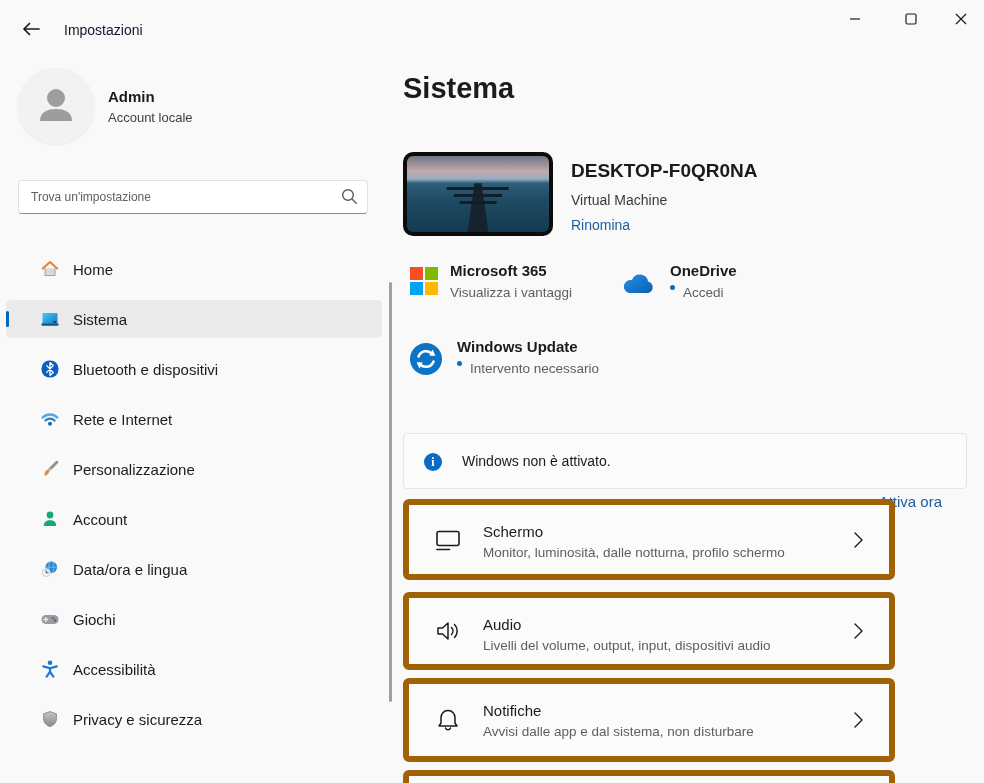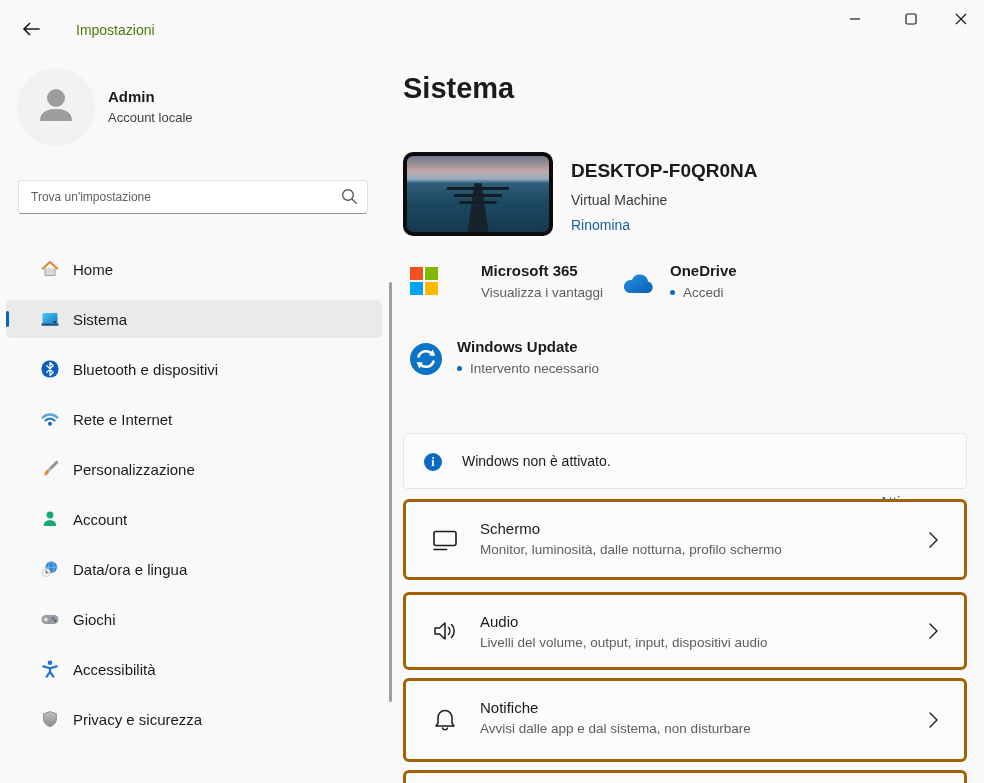"Impostazioni" .app-title { color: #4d7c0f -> #0f172a; margin-left: 12px -> none }
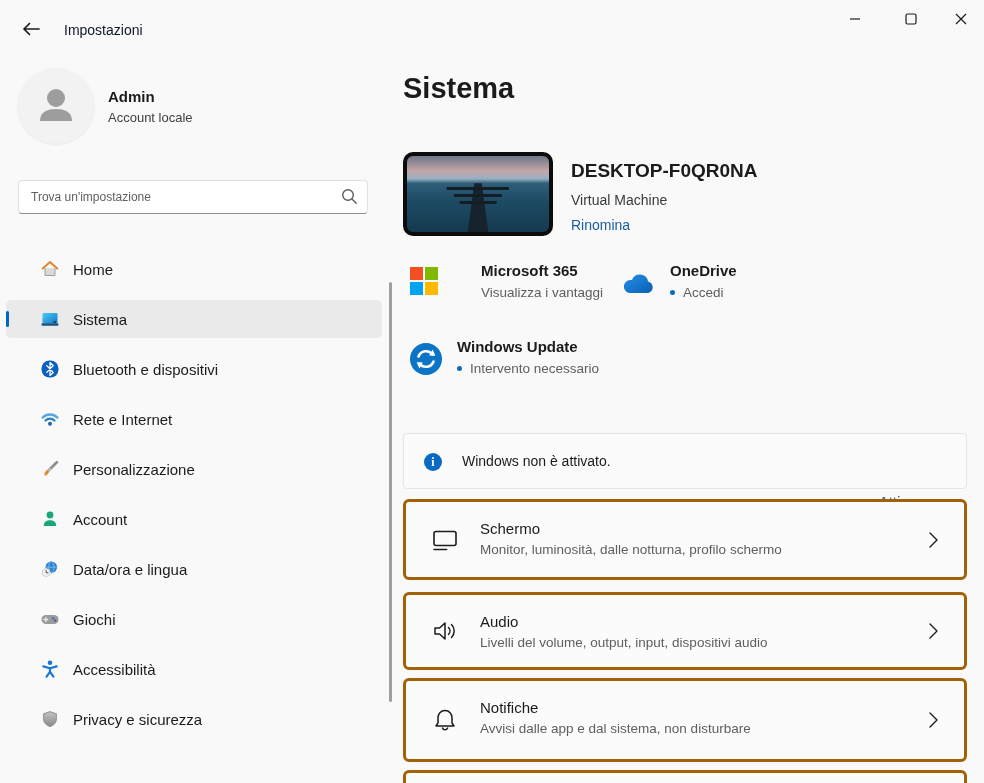"Microsoft 365" div.quick { left: 481px -> 450px }
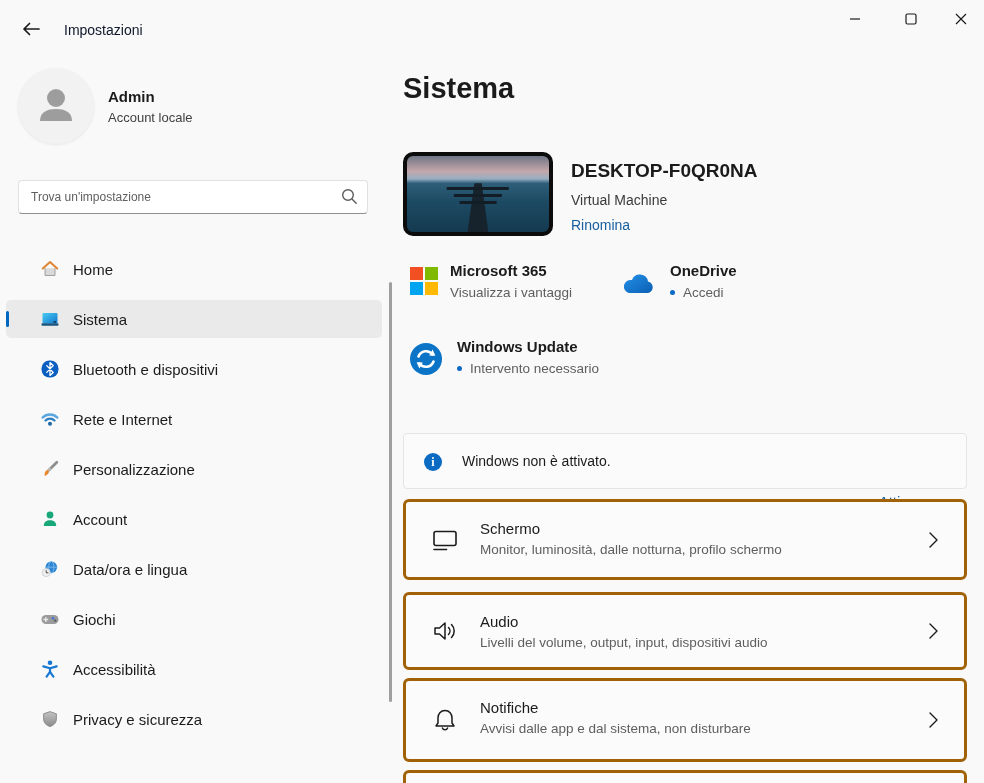"Visualizza i vantaggi" .quick-sub { align-items: center -> none }
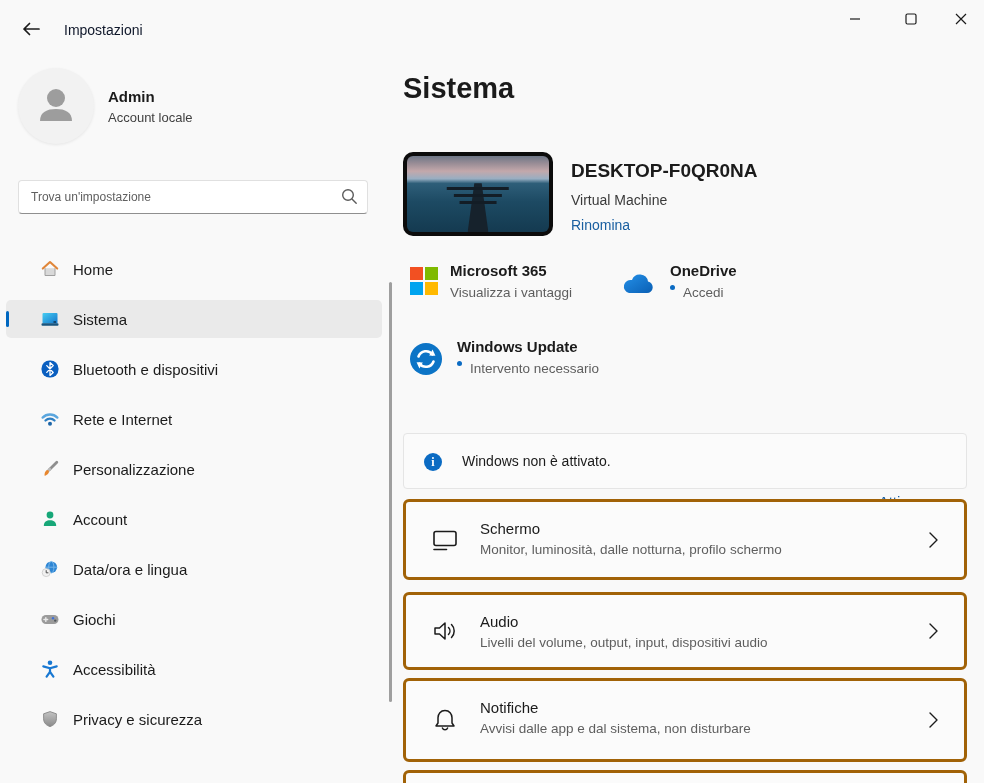"Schermo" .card { border: 3px solid #a16207 -> 6px solid #a16207; width: 564px -> 492px }
